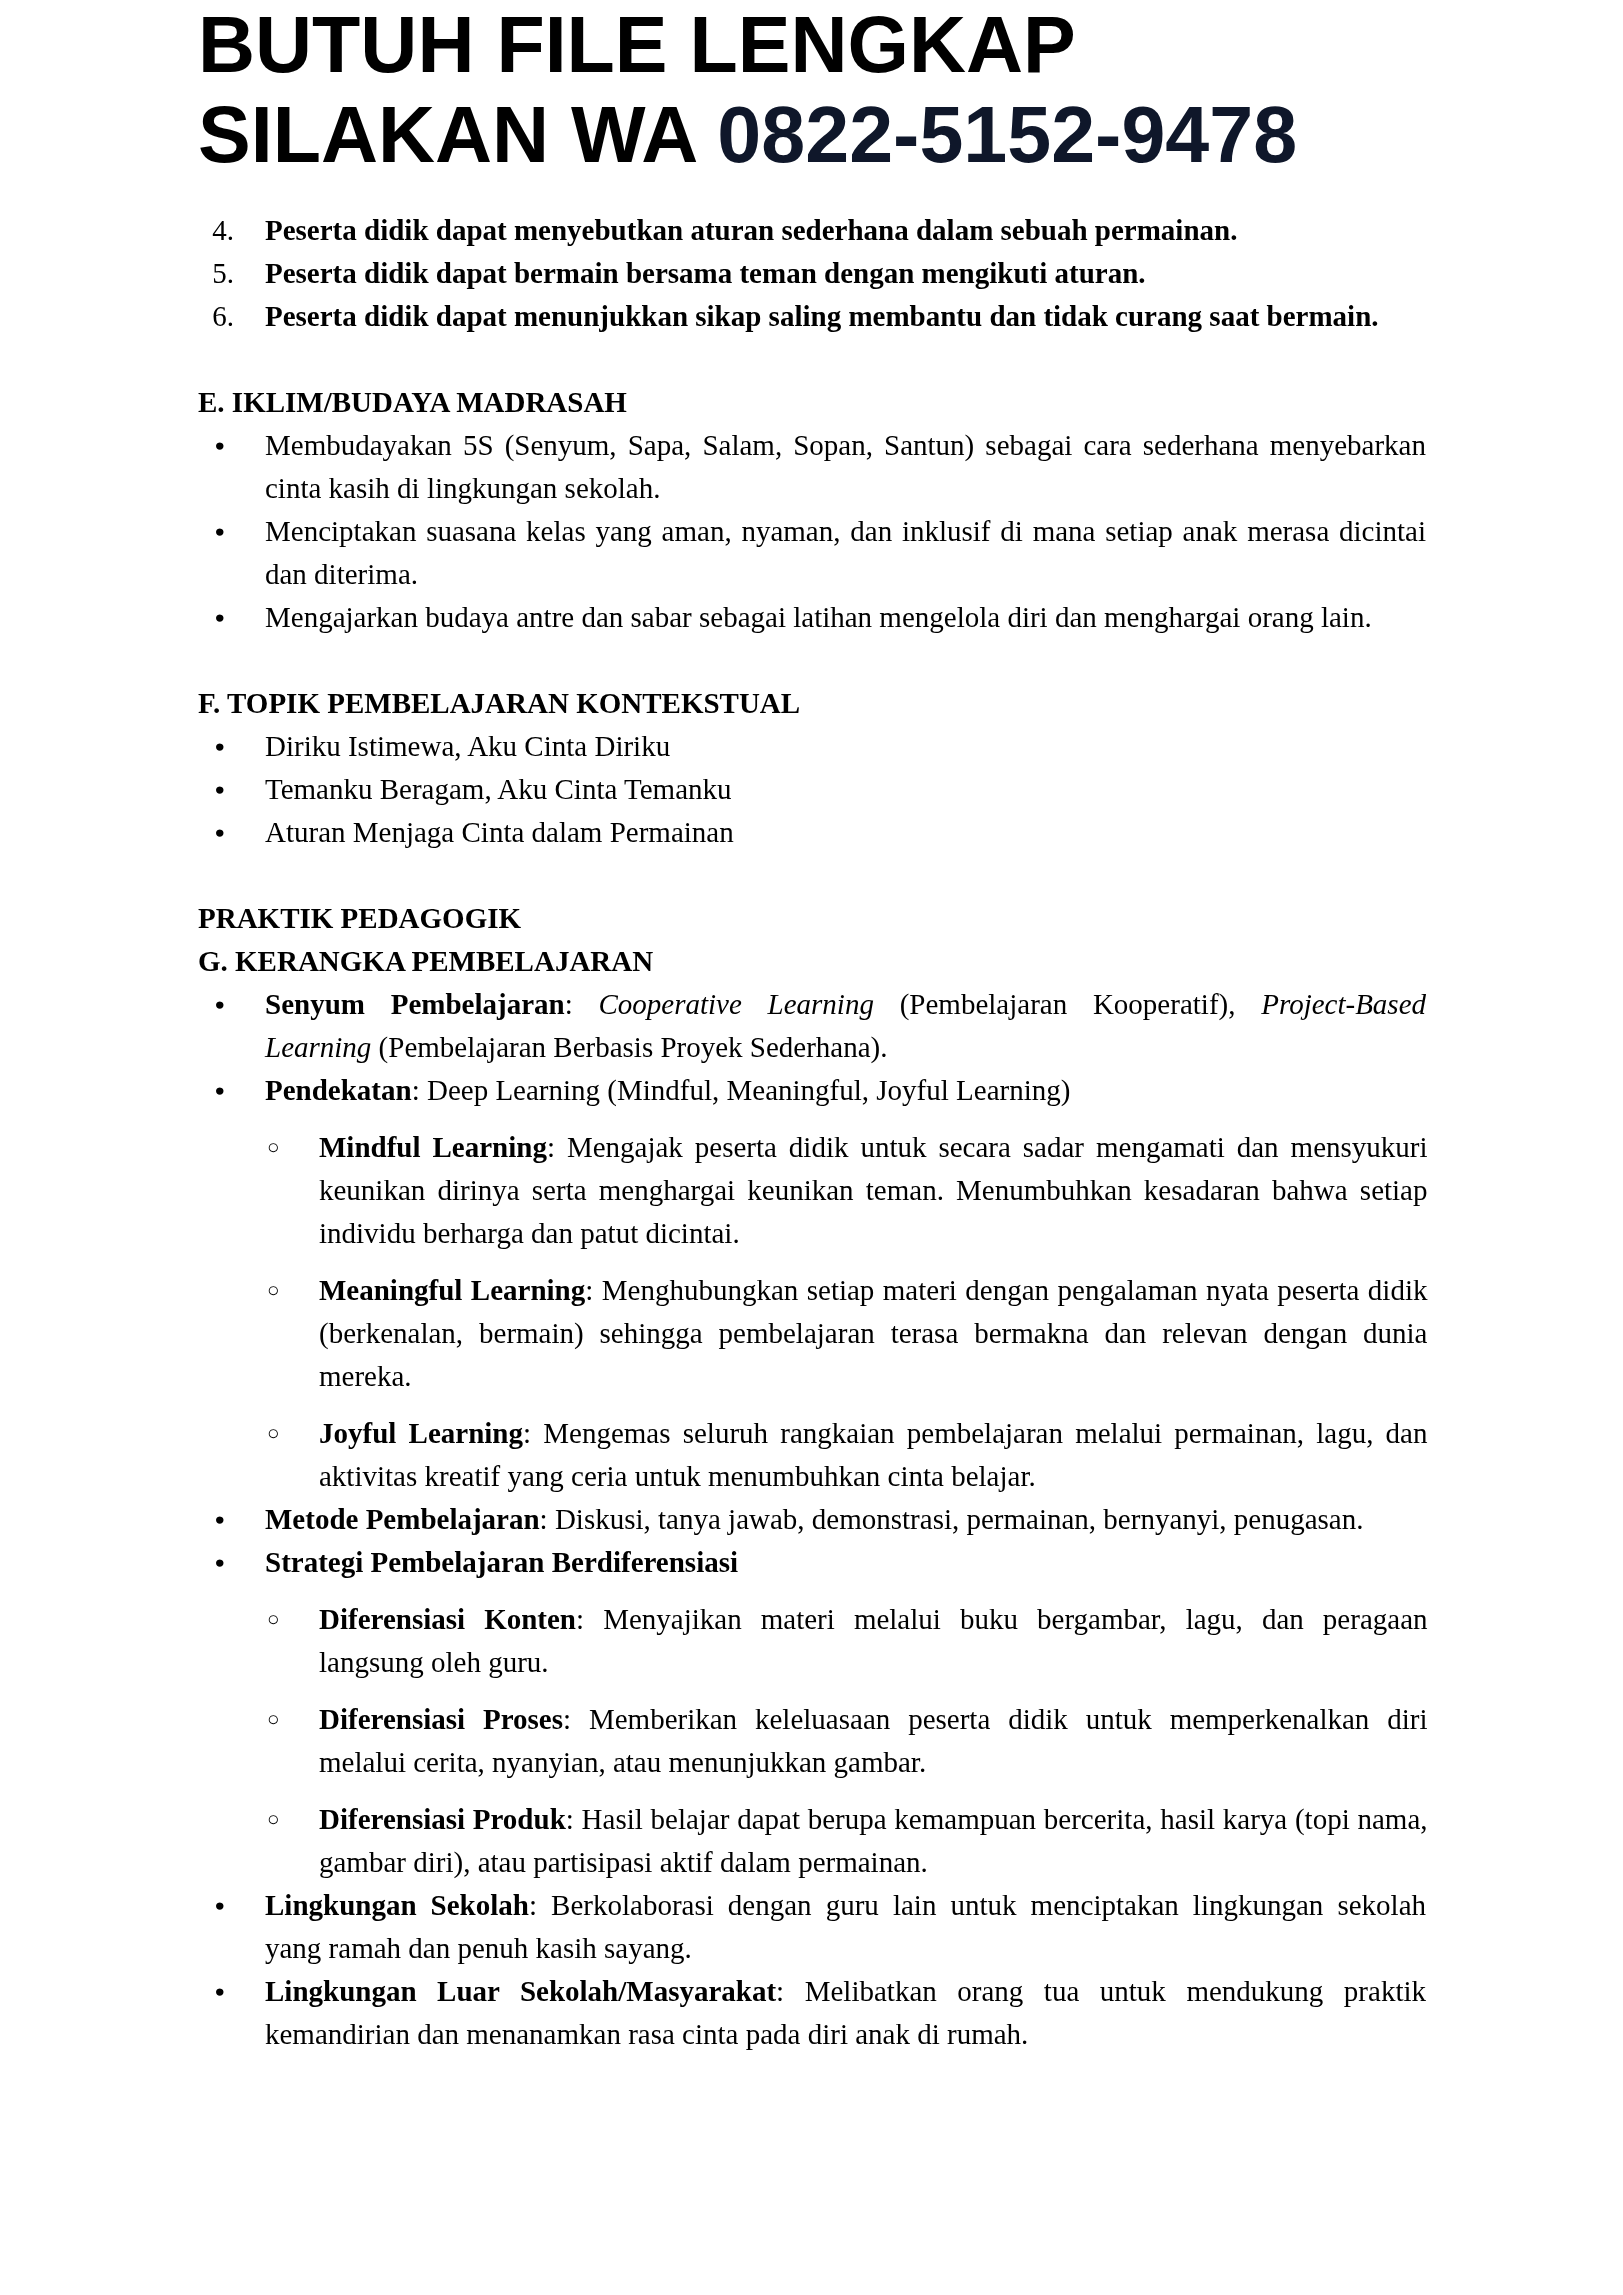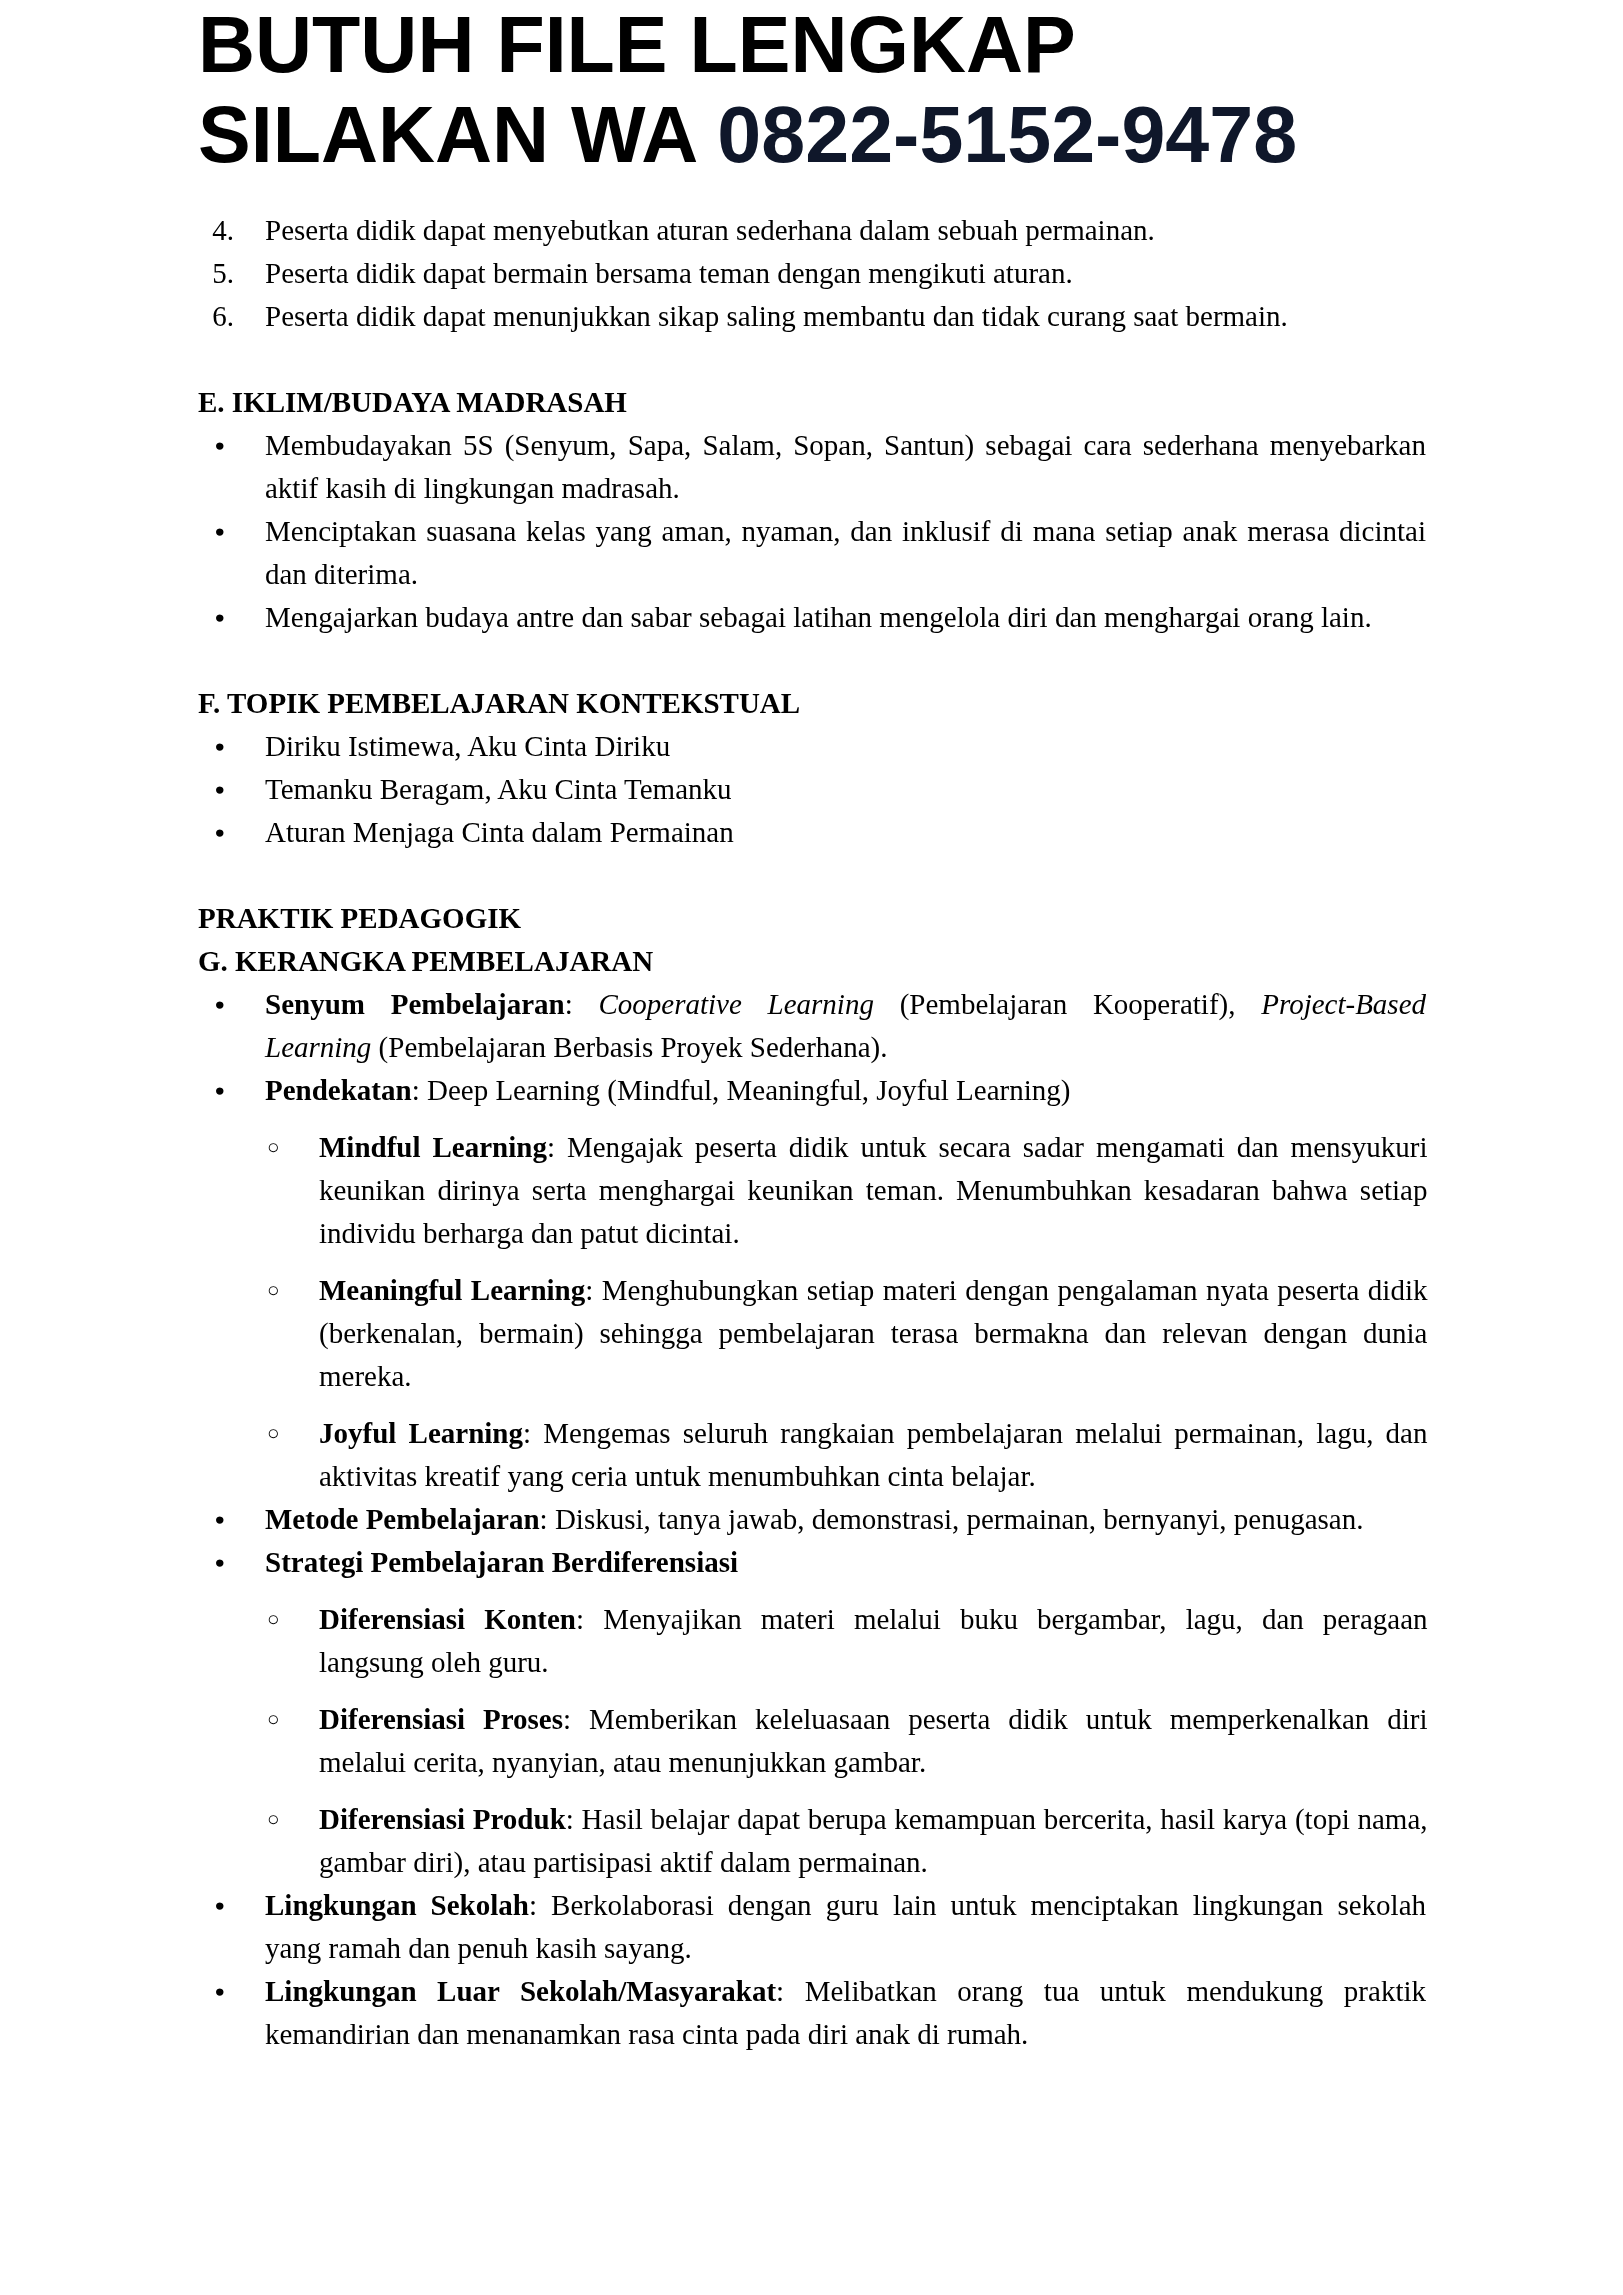"Peserta didik dapat menyebutkan aturan" .numbered .text { font-weight: none -> bold }
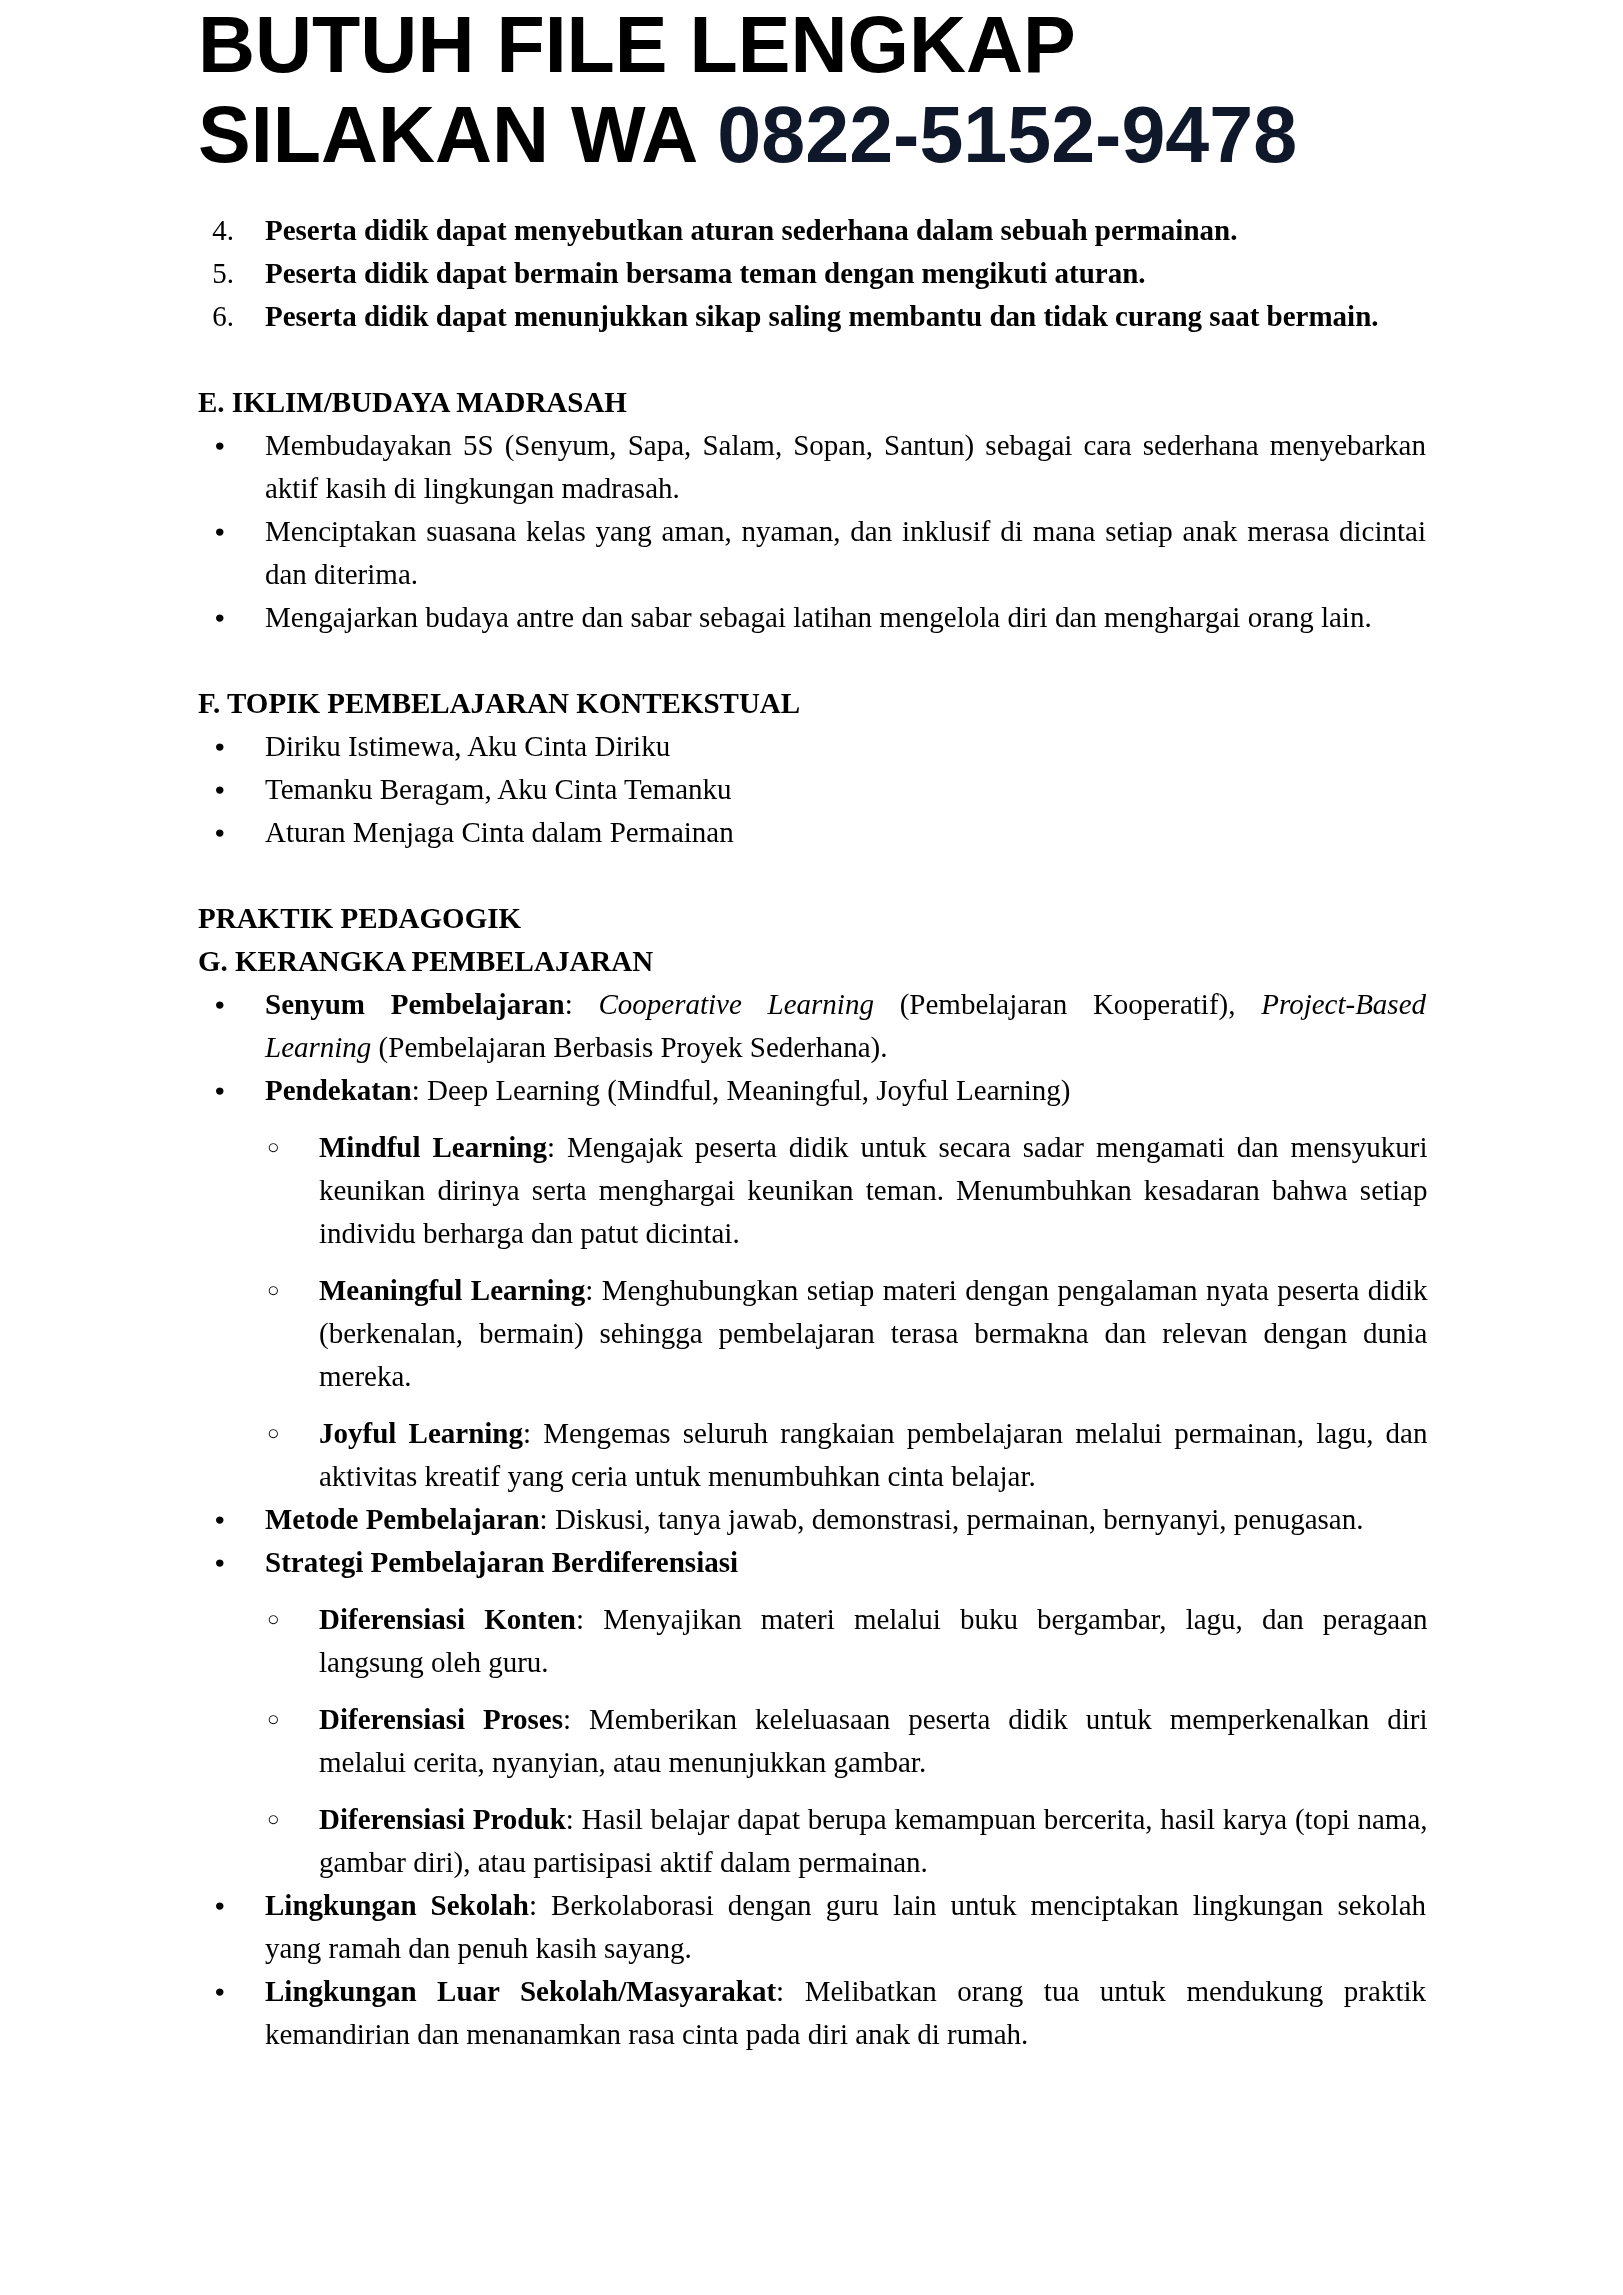"Membudayakan 5S (Senyum, Sapa, Salam," span { text: aktif kasih di lingkungan madrasah -> cinta kasih di lingkungan sekolah }
